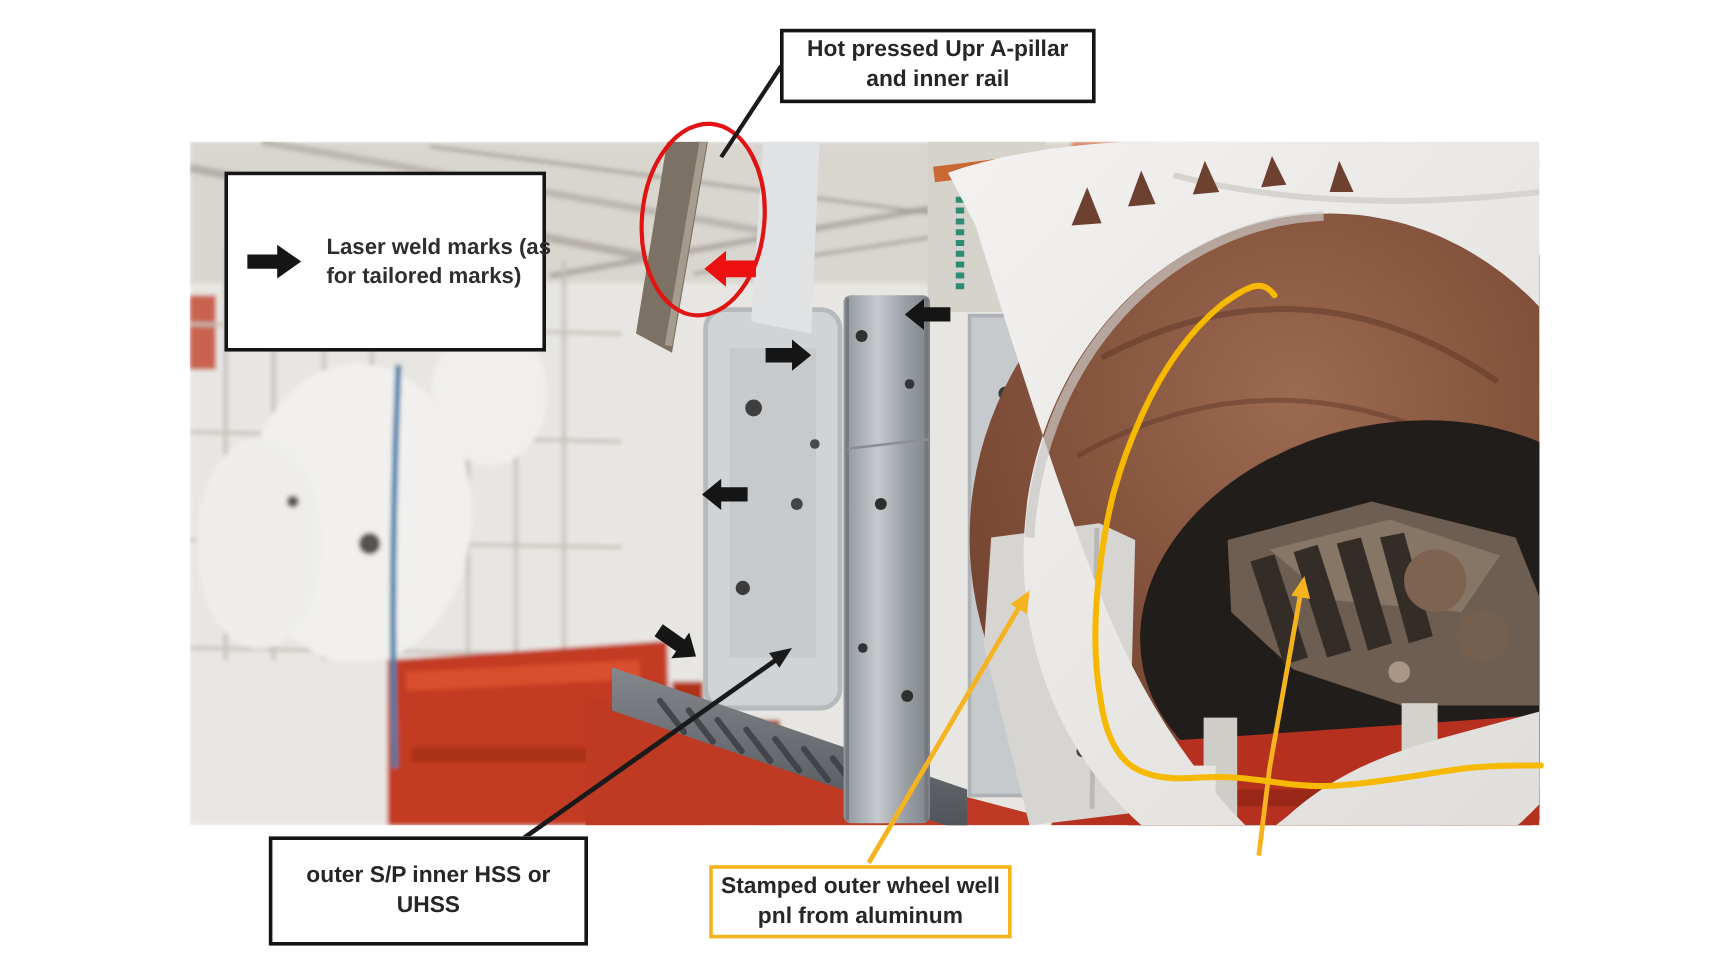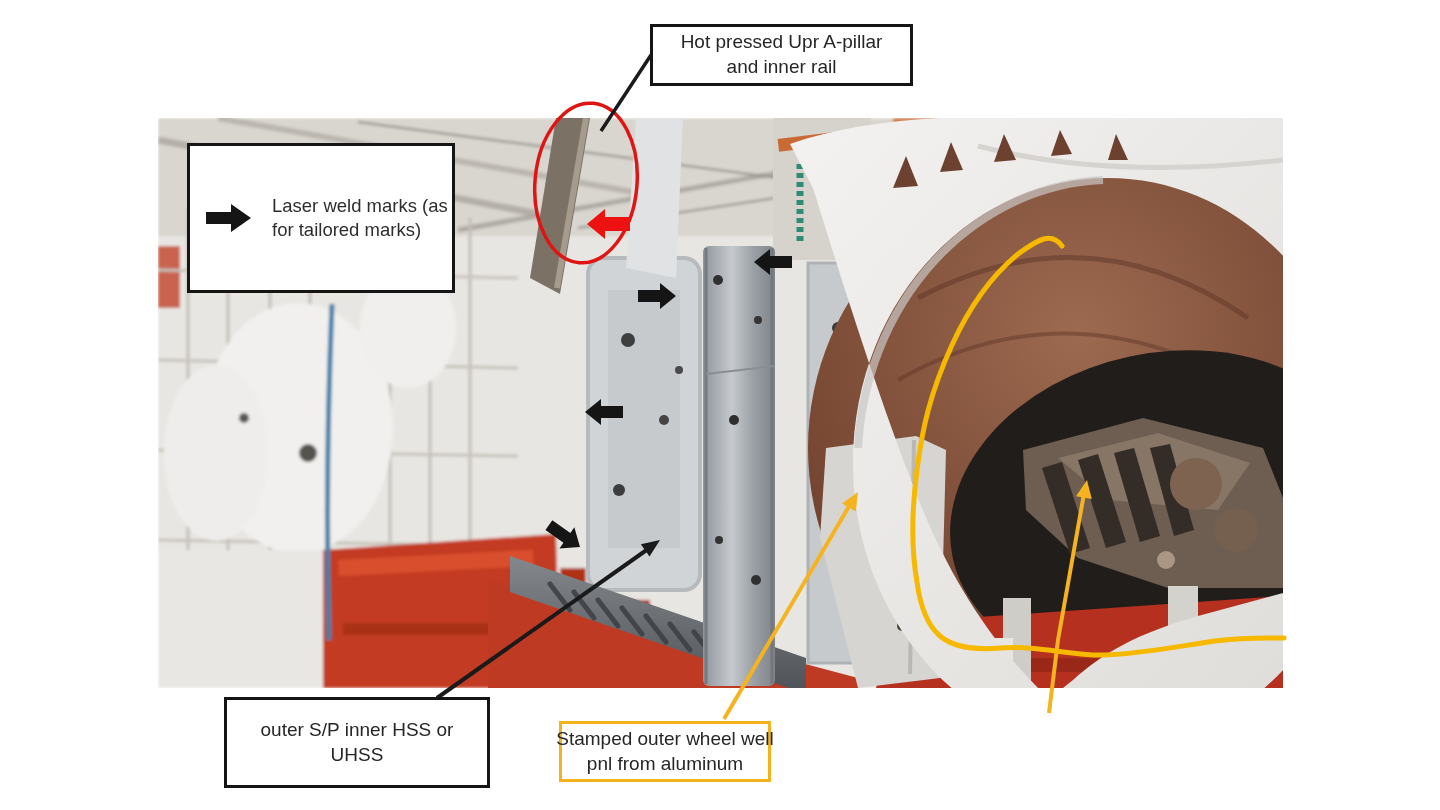"Hot pressed Upr A-pillar" .callout { font-weight: none -> bold }
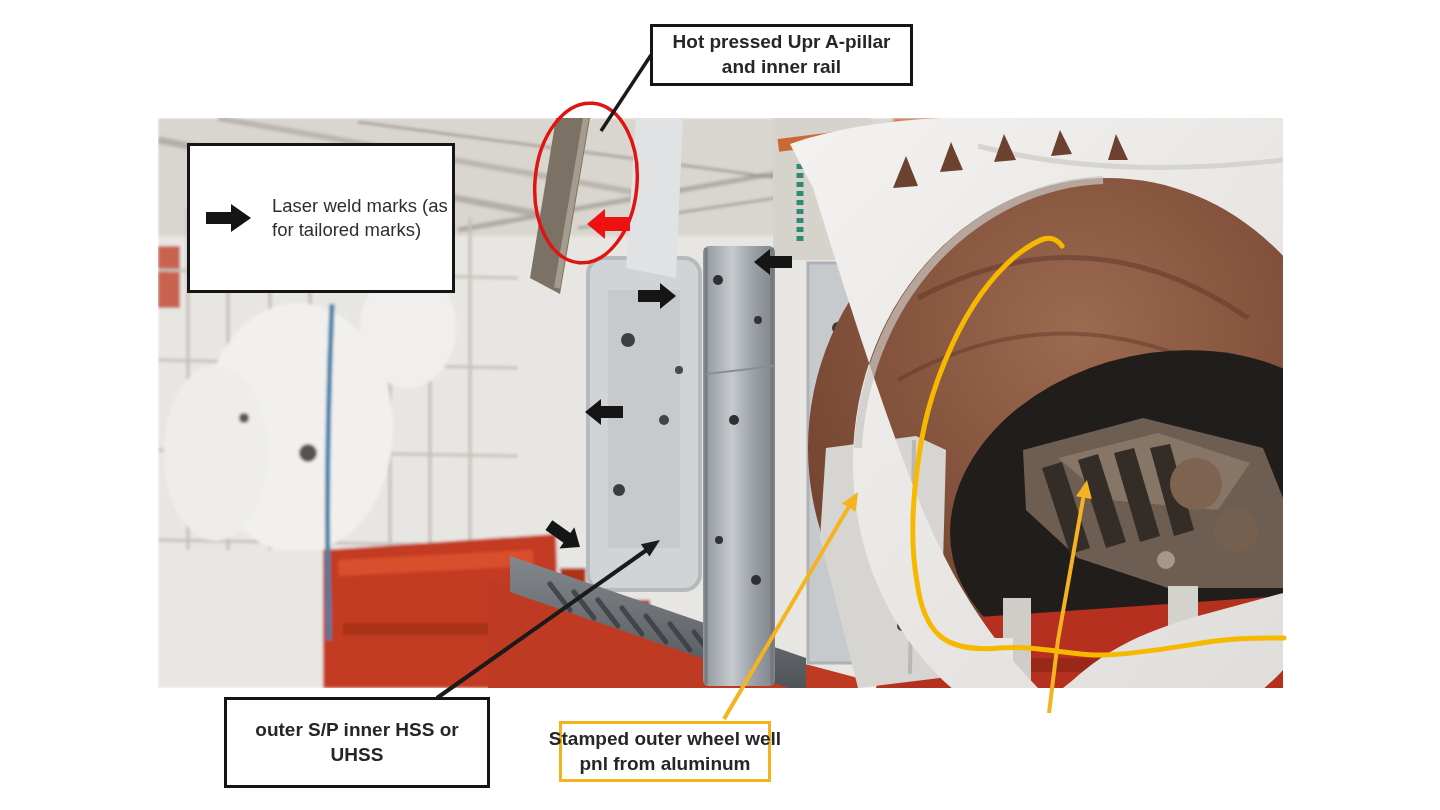"Laser weld marks (as" .legend { font-weight: none -> bold }
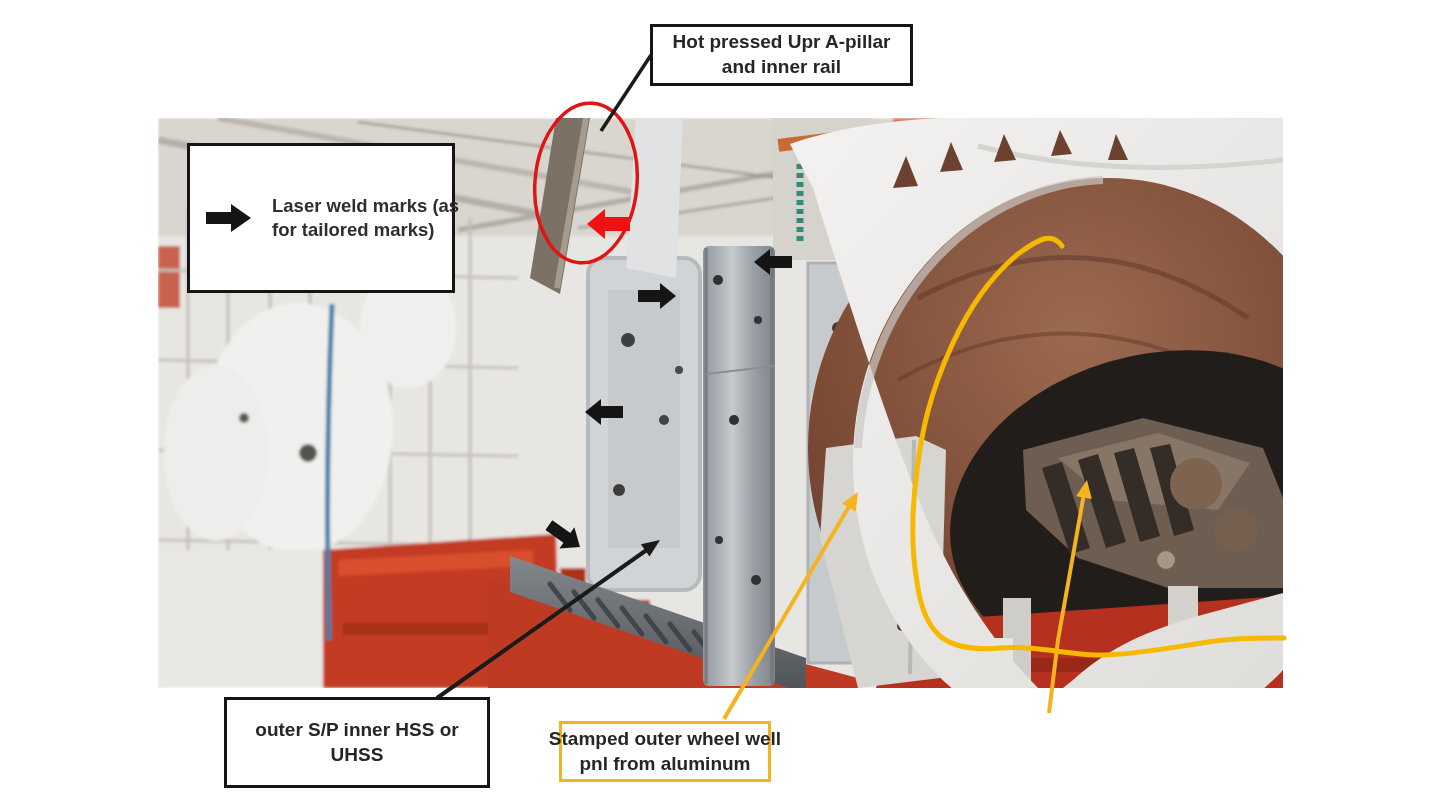"Stamped outer wheel well" #bm-callout { left: 559px -> 591px; width: 212px -> 252px }
